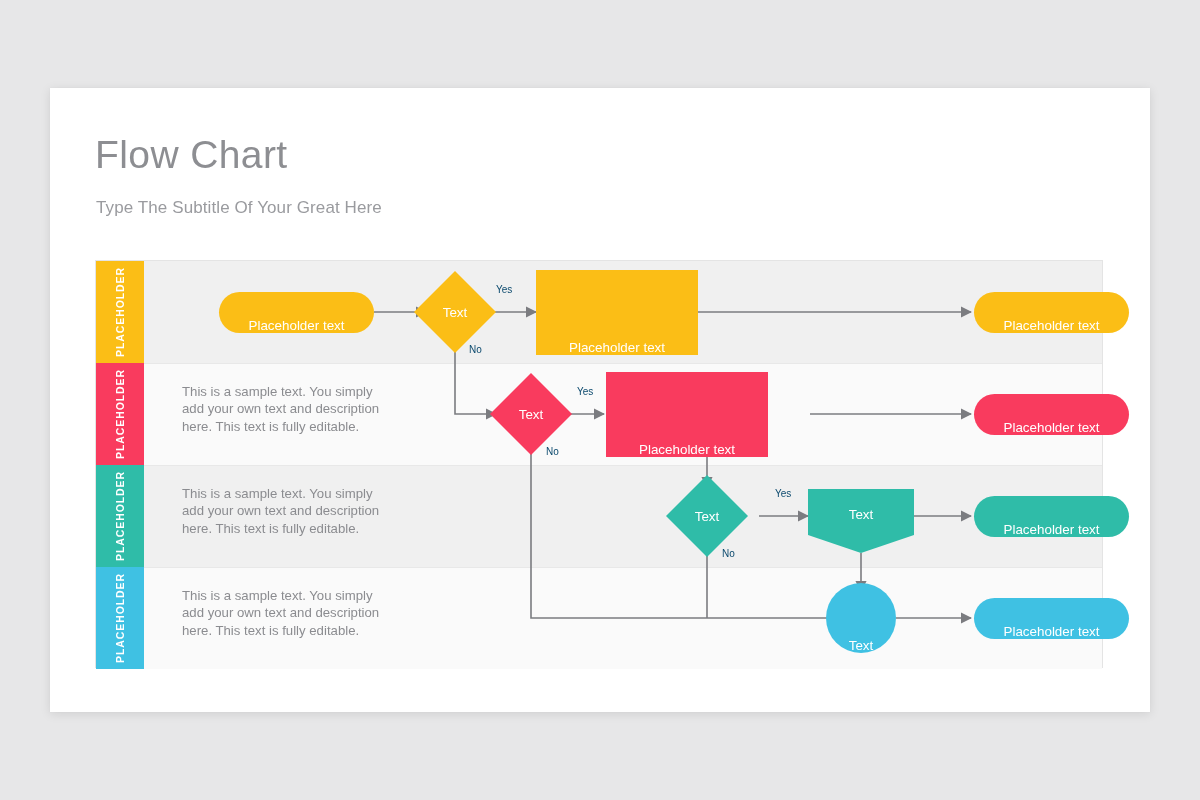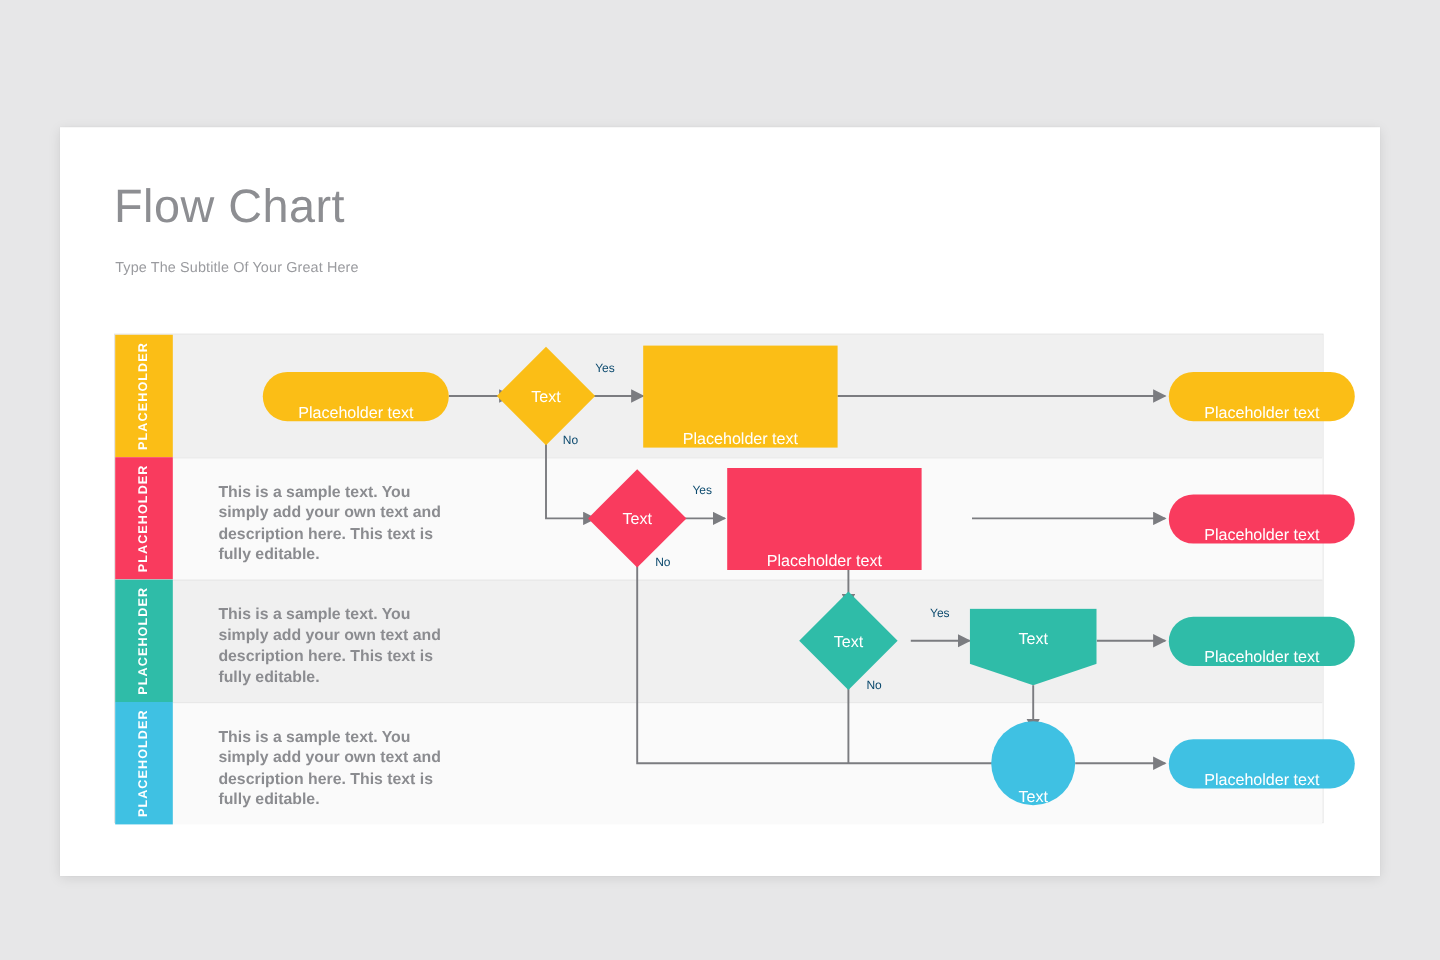"Flow Chart" #slide { margin-top: 18px -> none }
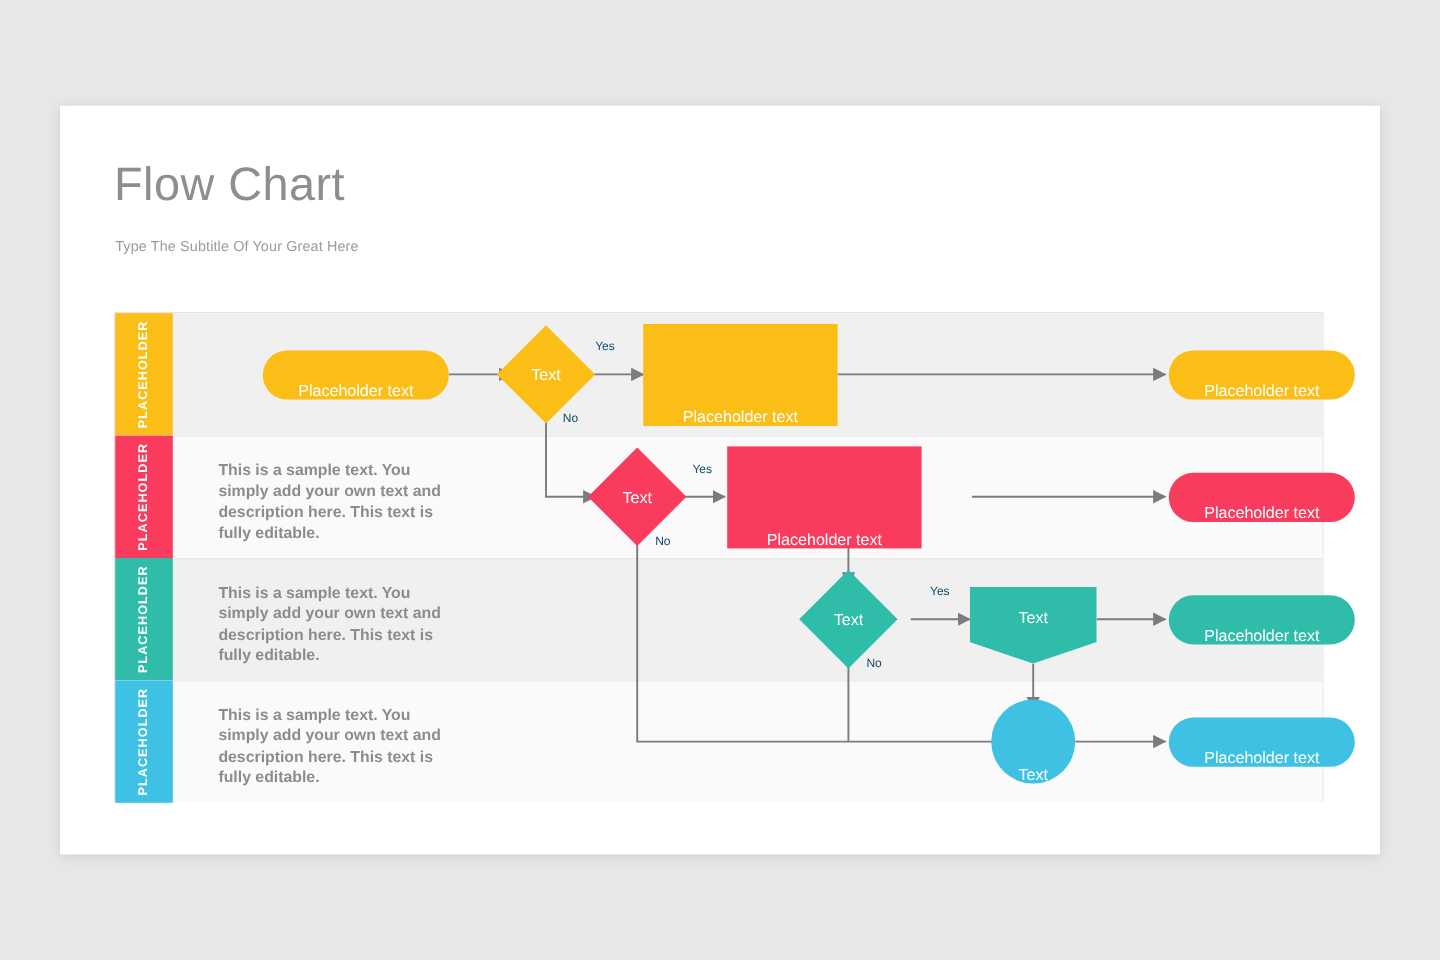"Type The Subtitle Of Your" #subtitle { font-size: 12px -> 17px }
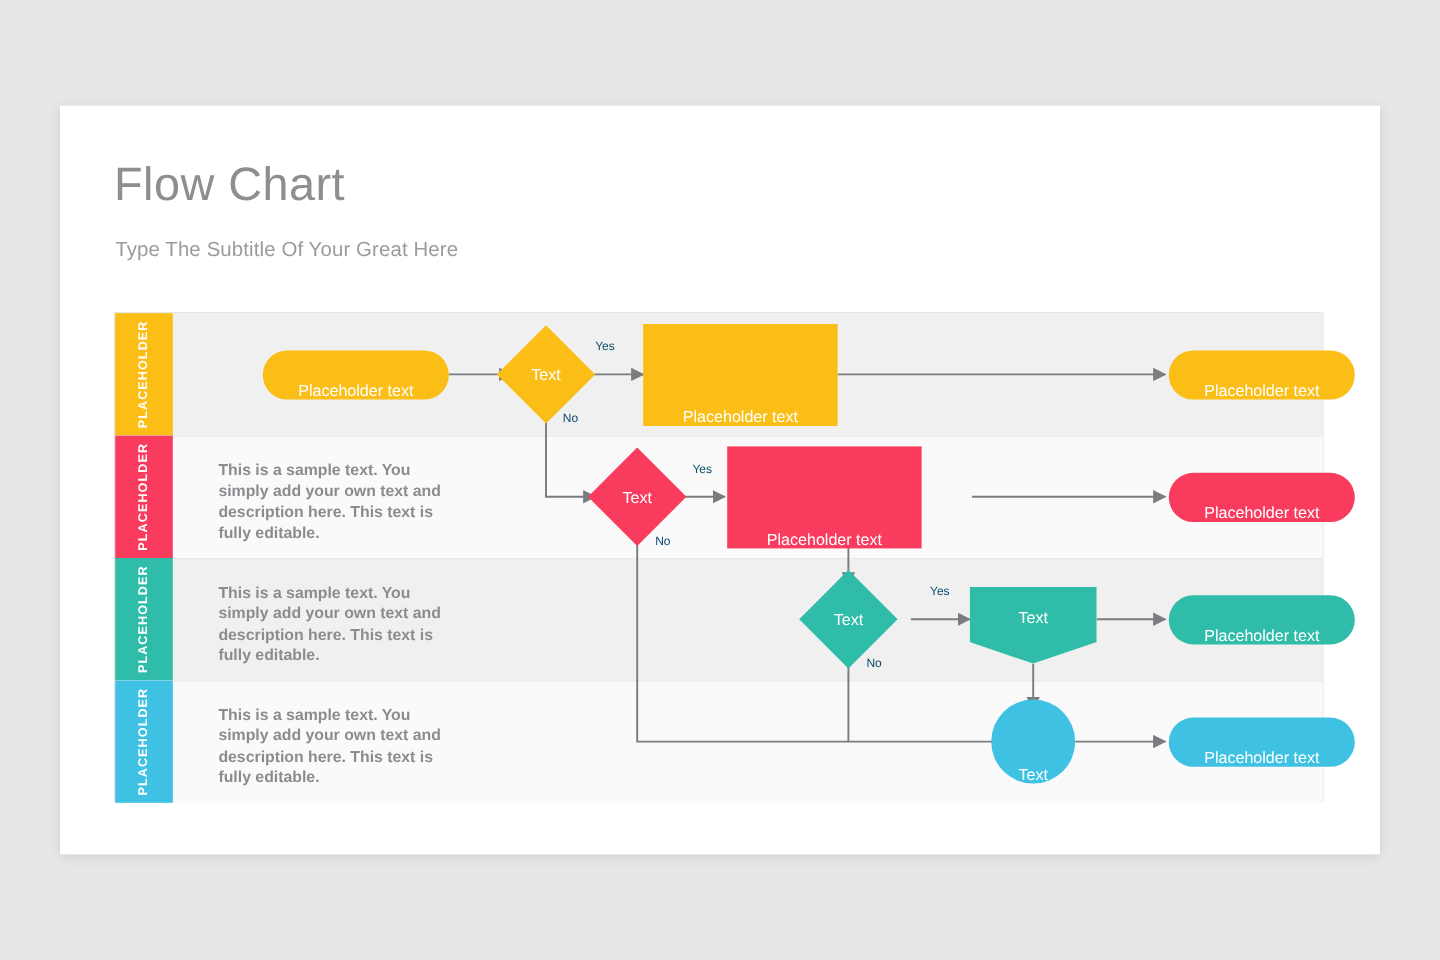"This is a sample text." .desc { font-weight: bold -> none }
